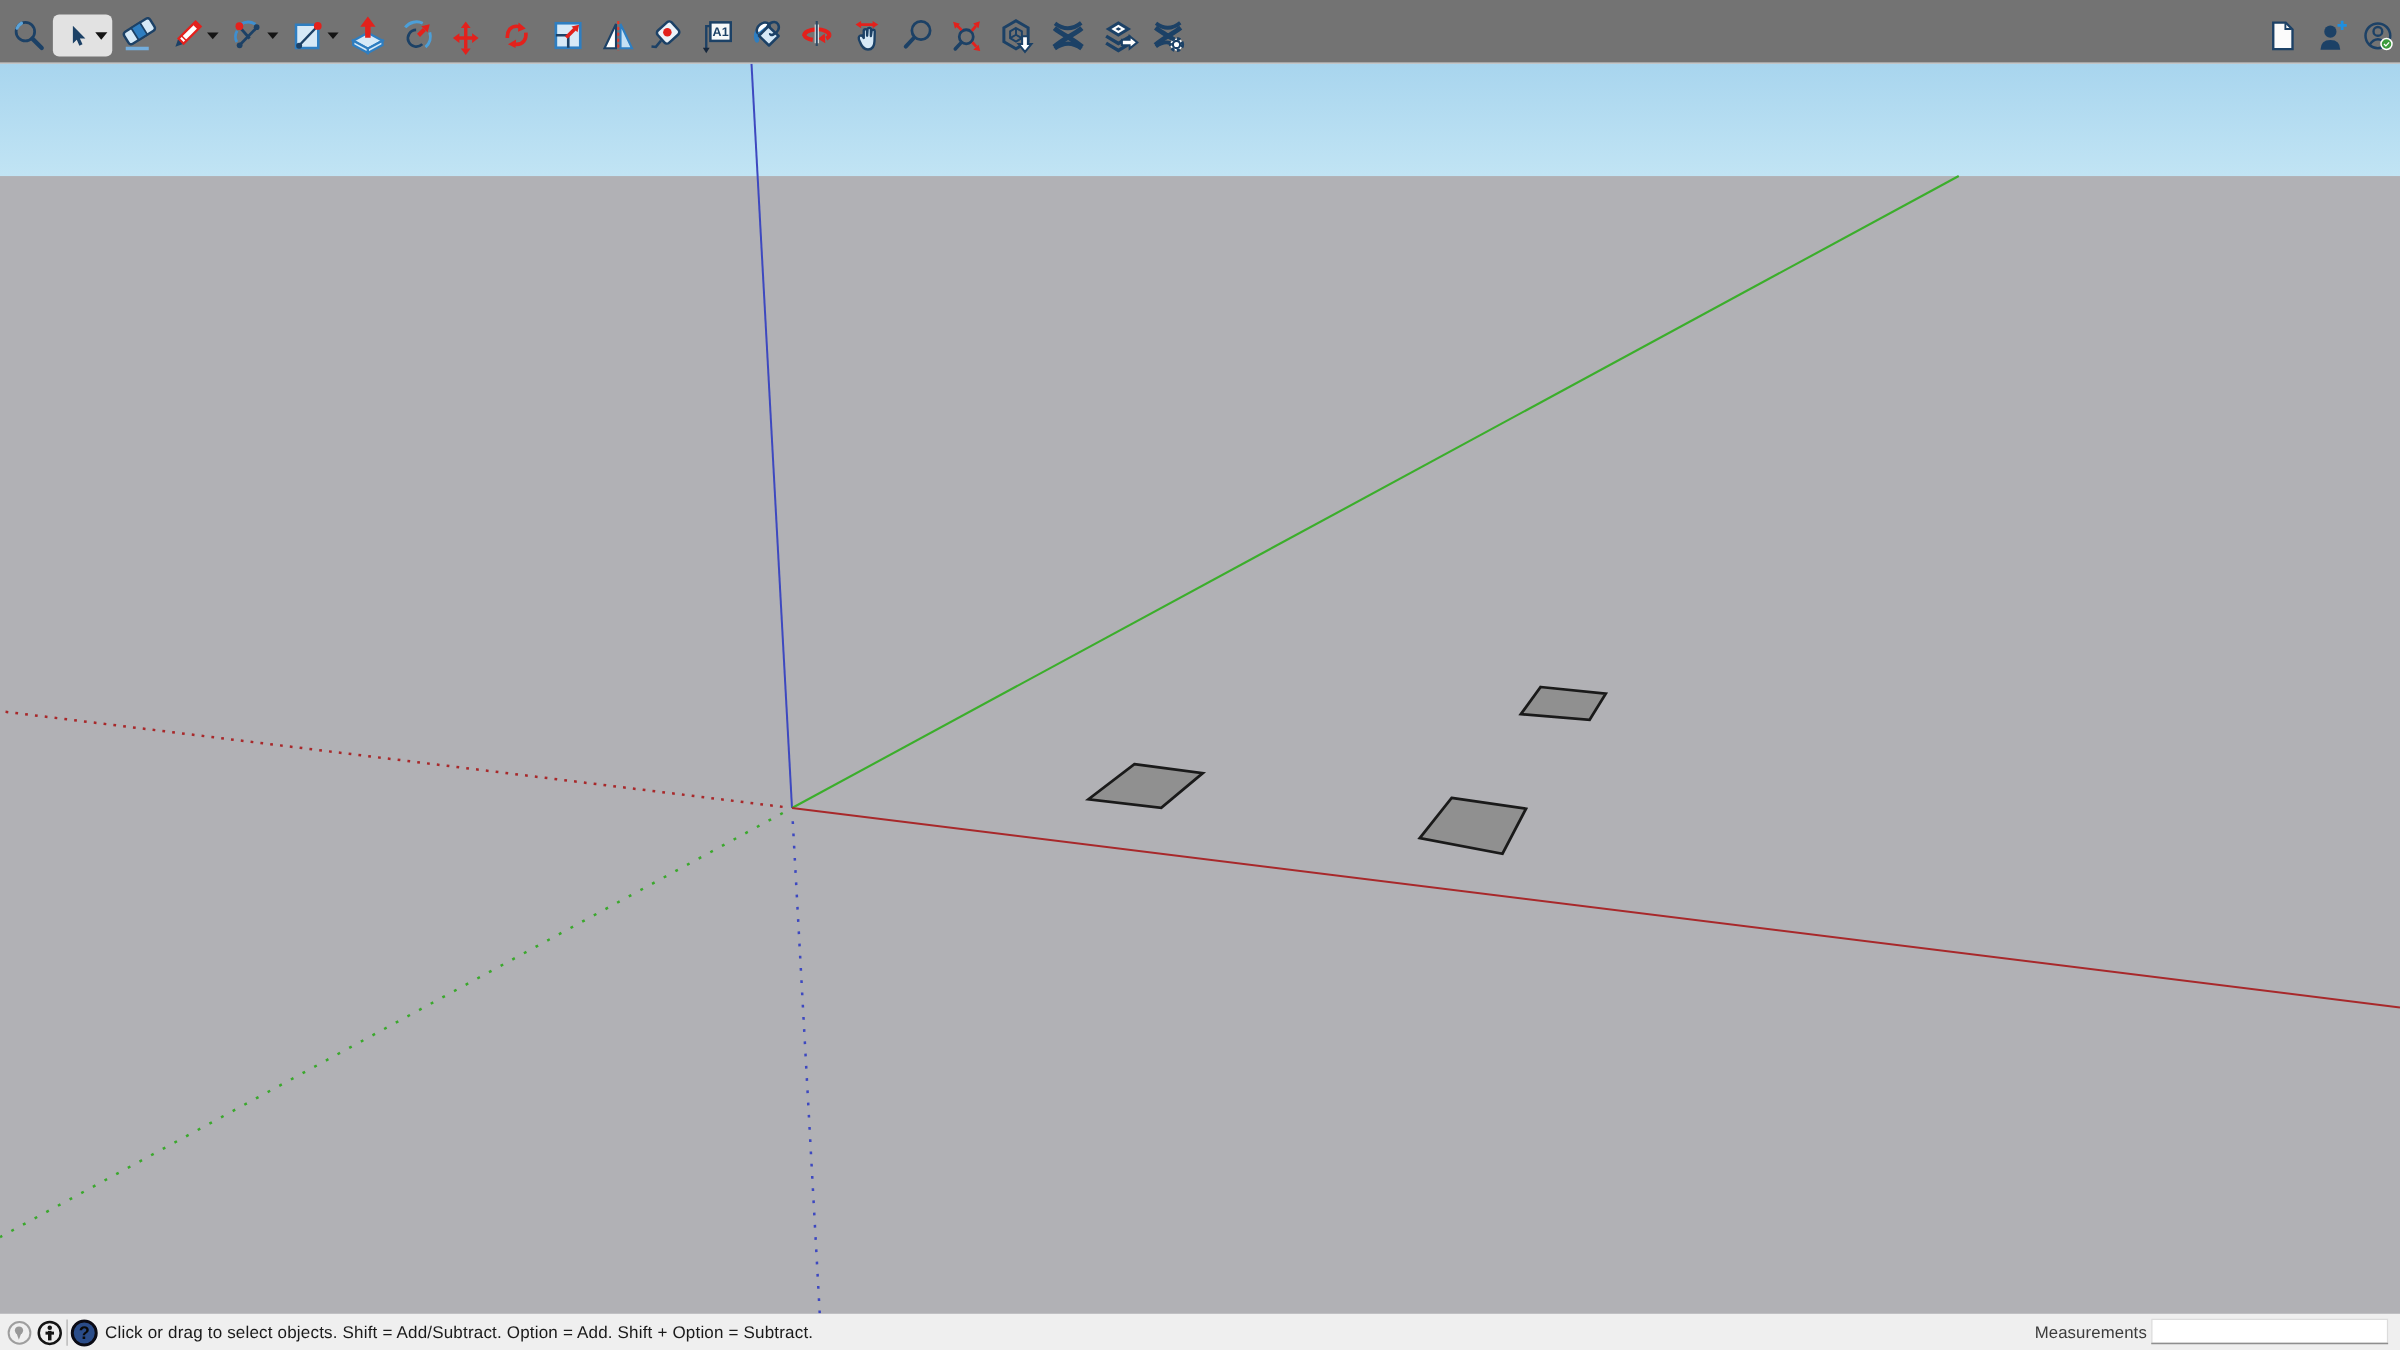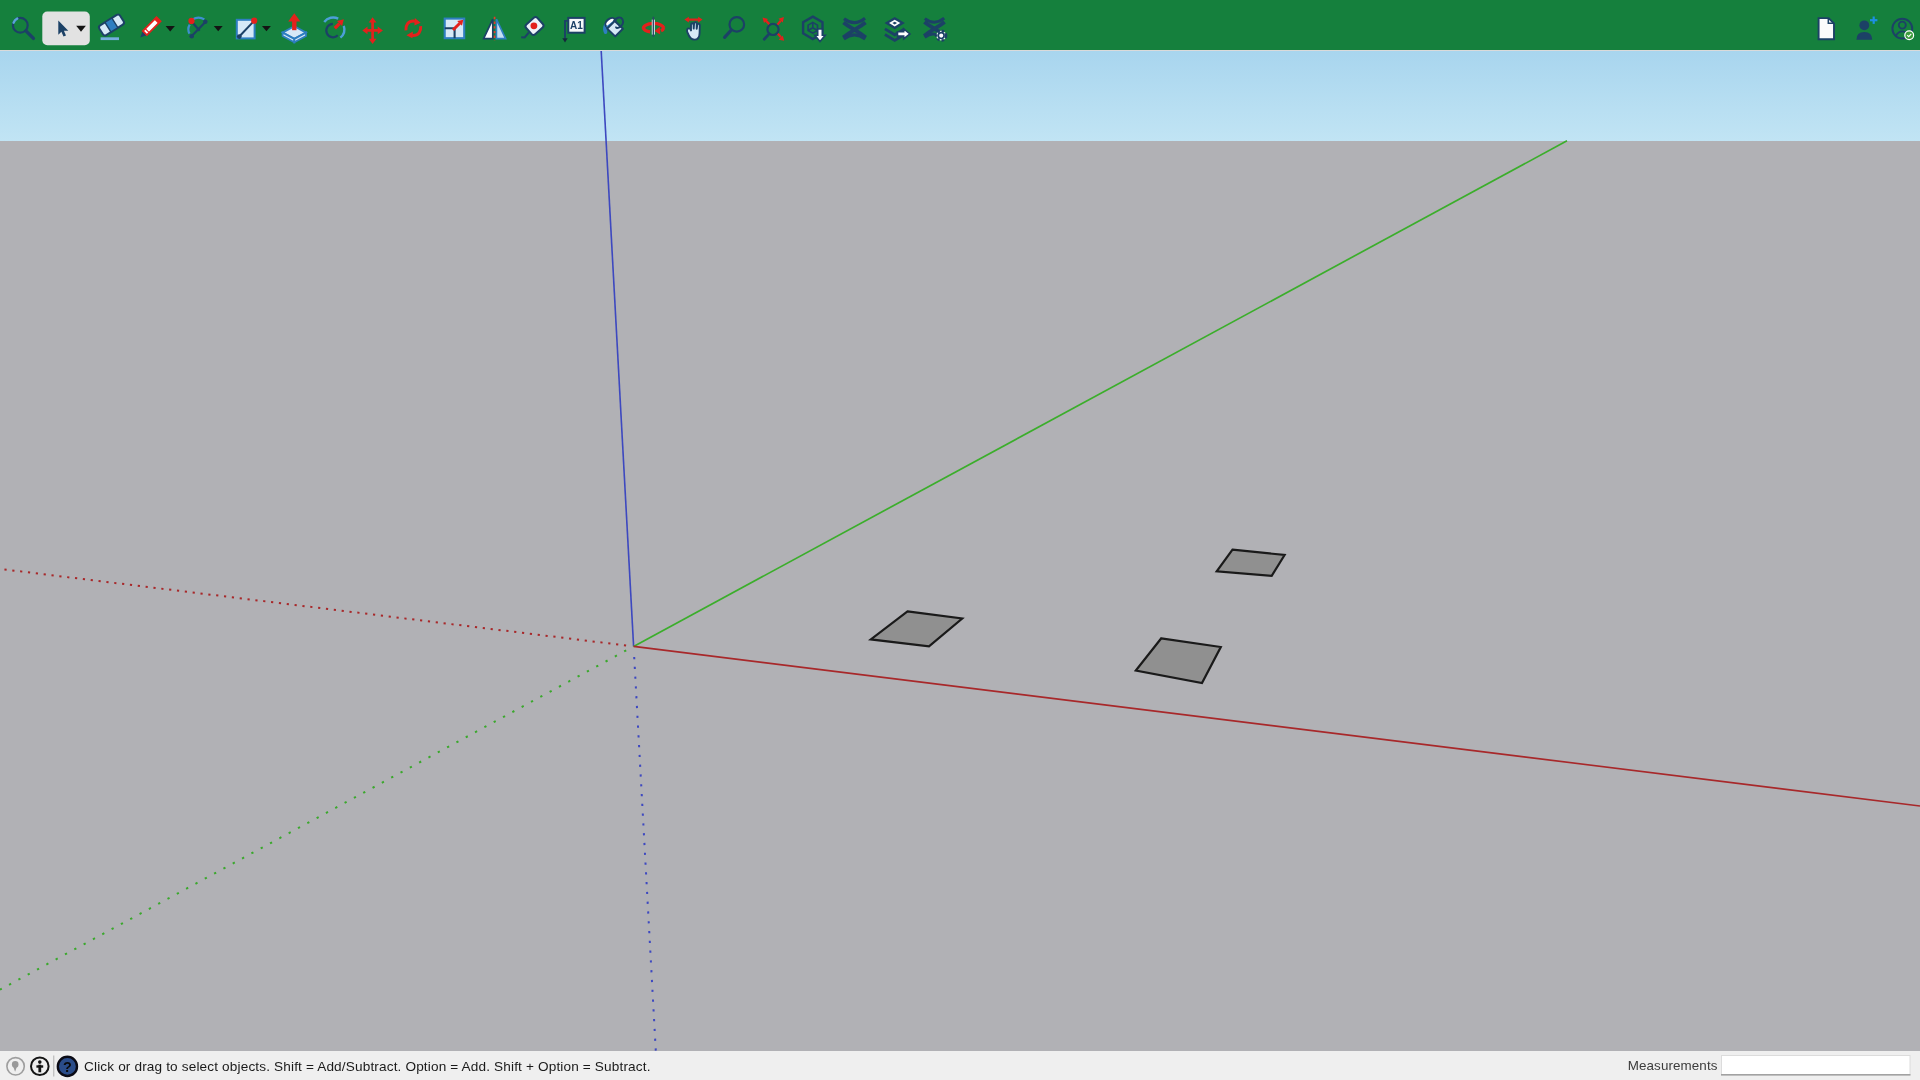"A1" .toolbar { background: #15803d -> #737373 }
